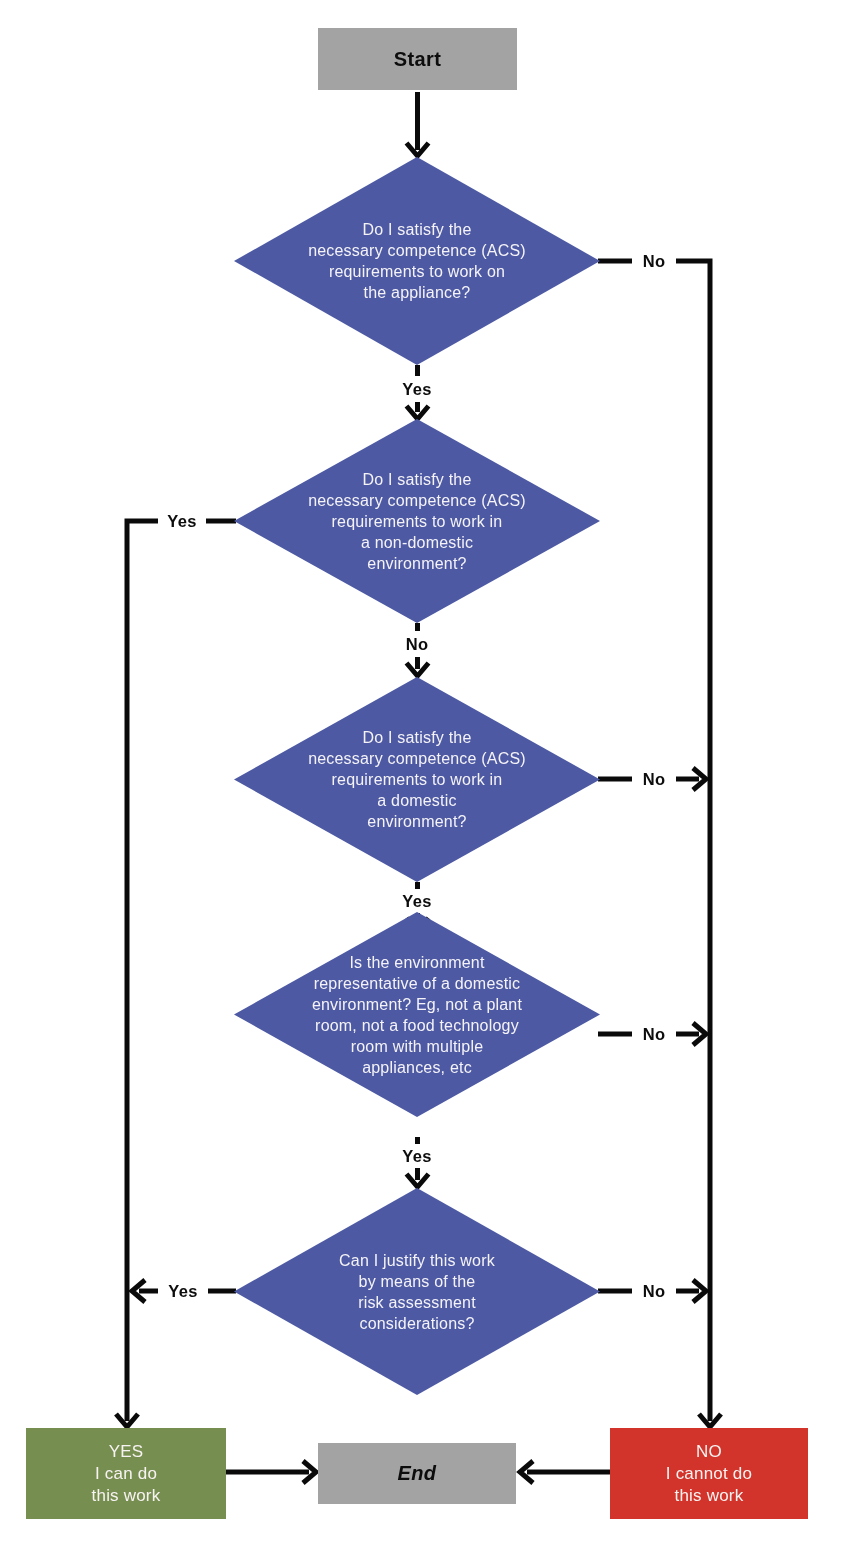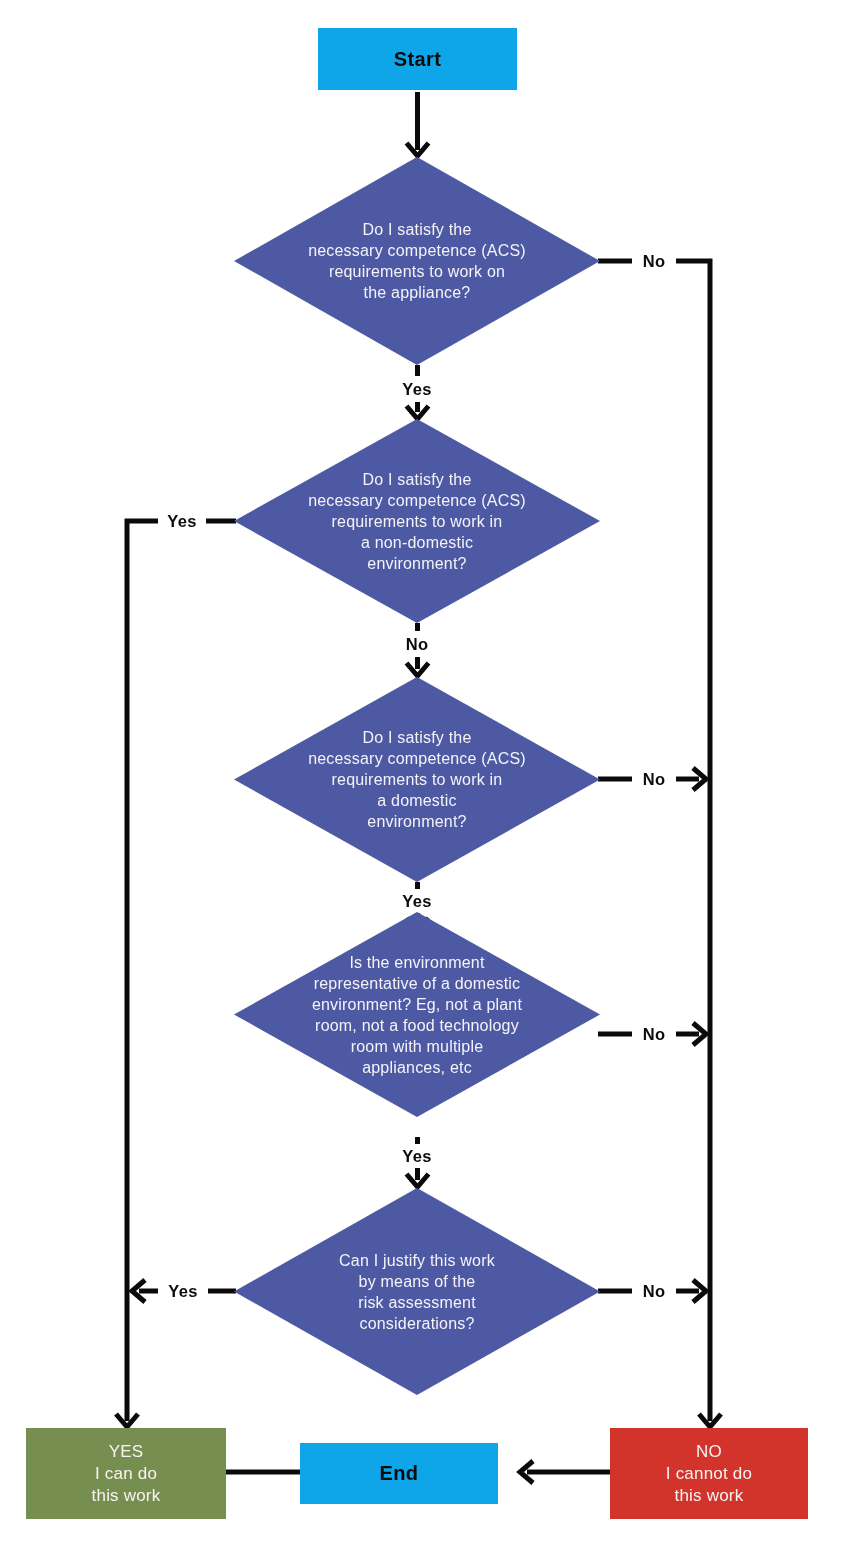"Start" .box-yellow { background: #0ea5e9 -> #a3a3a3 }
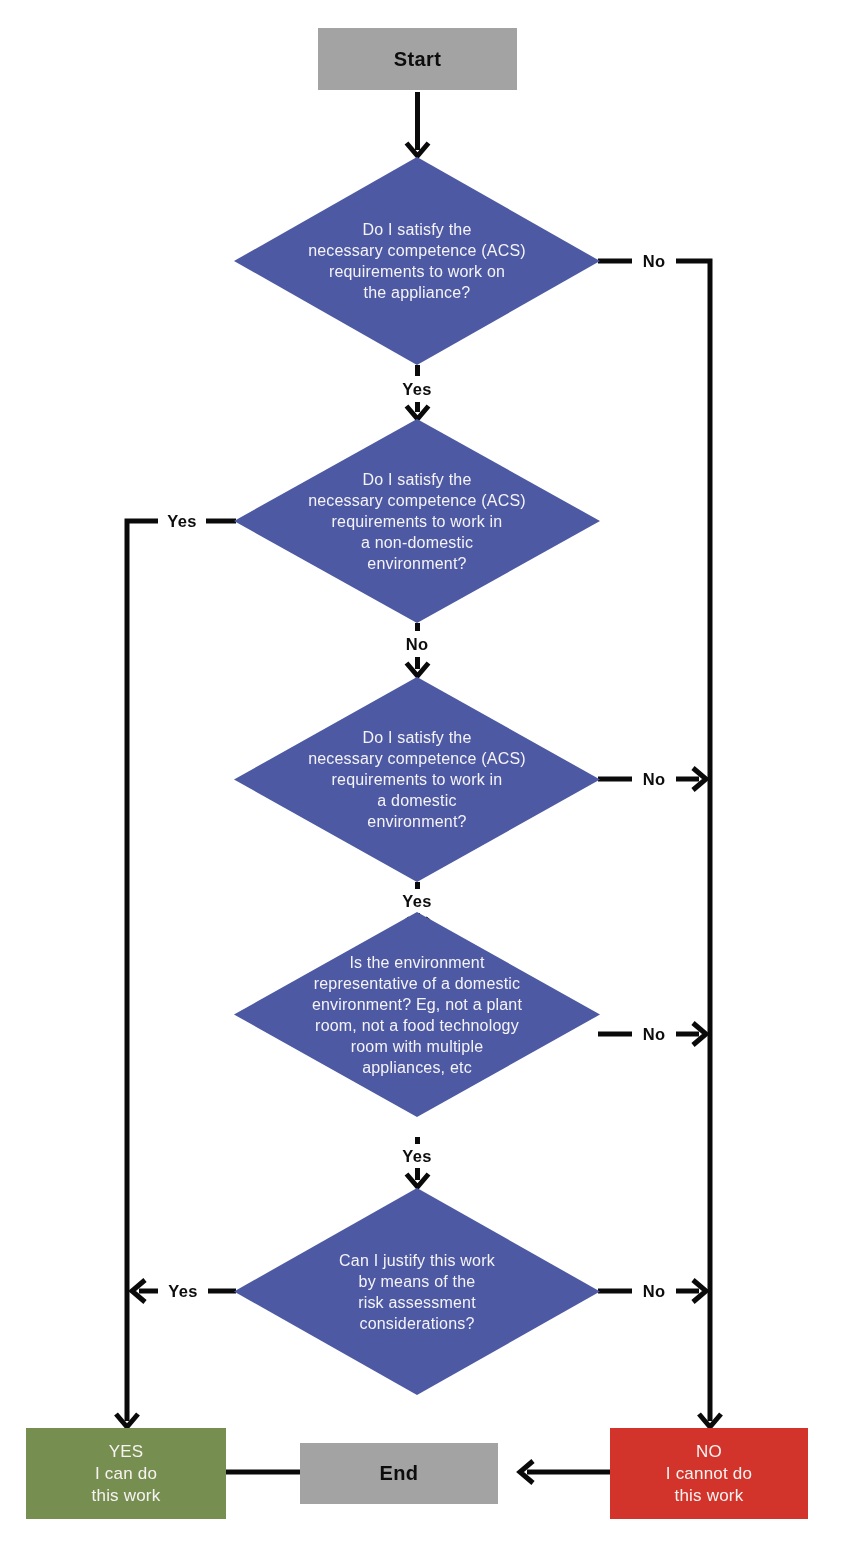"End" div.node { font-style: none -> italic; left: 300px -> 318px }
